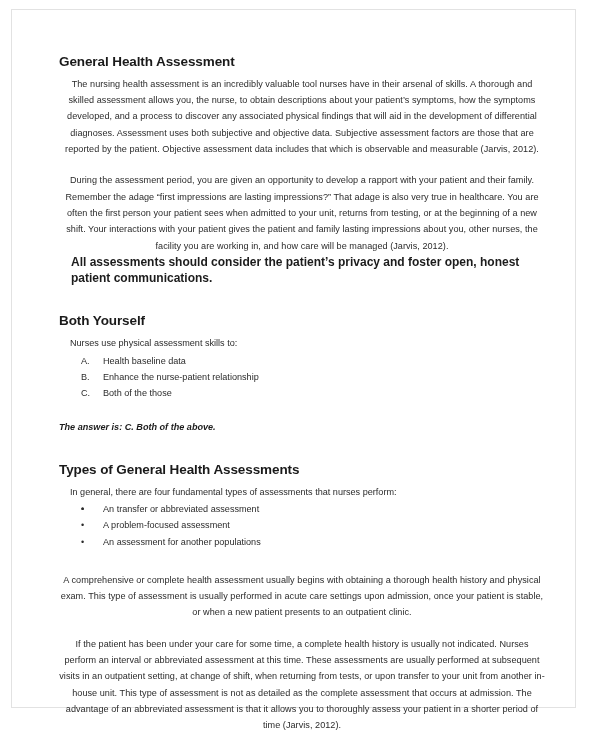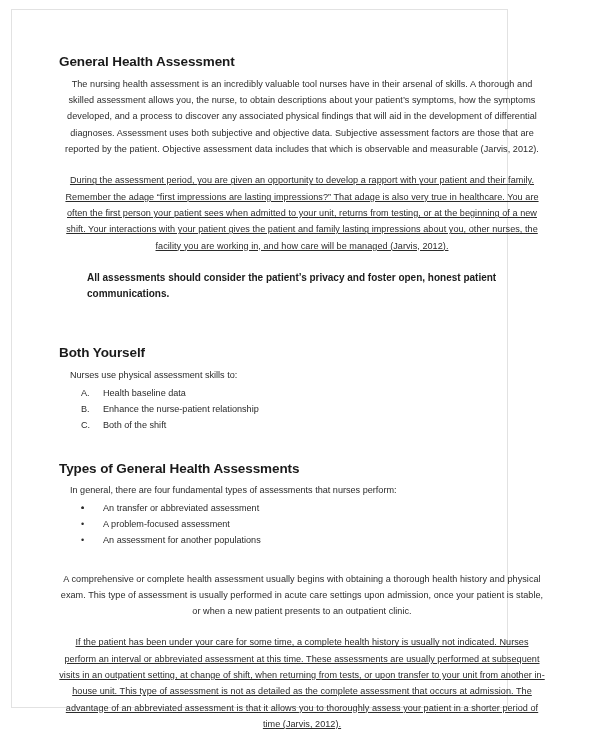"General Health Assessment" .page-sheet { width: 497px -> 565px }
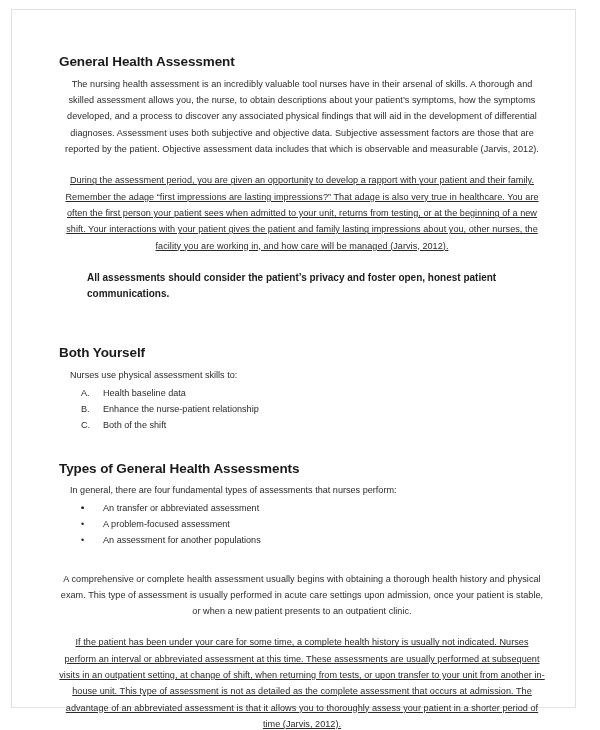"During the assessment period, you" p.para.tight { text-decoration: underline -> none }
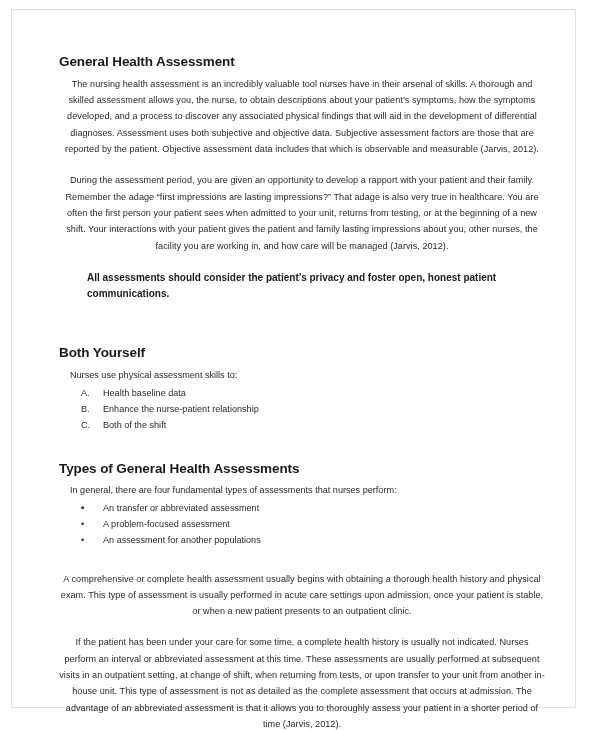"All assessments should consider the" .callout-bold { font-size: 10px -> 12px; margin: 16px -> 0 }
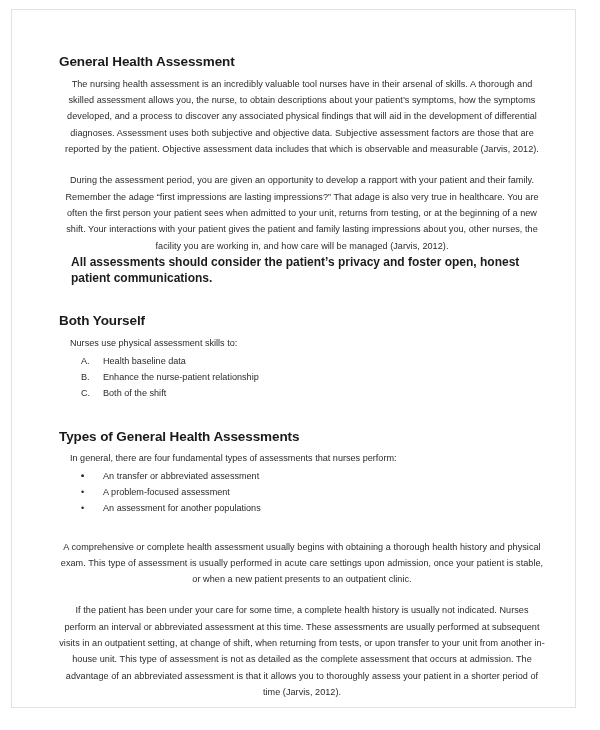"Both of the shift" span { text: shift -> those }
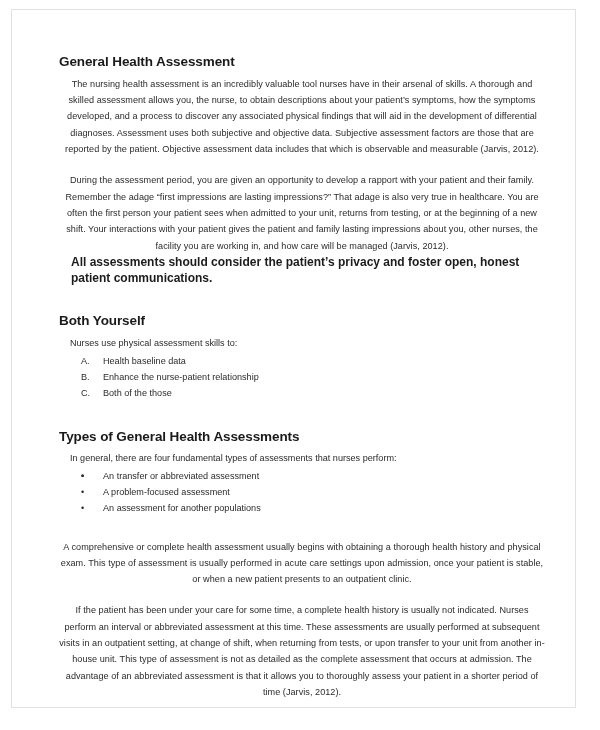"The answer is: C. Both" p.answer-line { html: none -> <p>The answer is: C. Both of the above.</p> }
